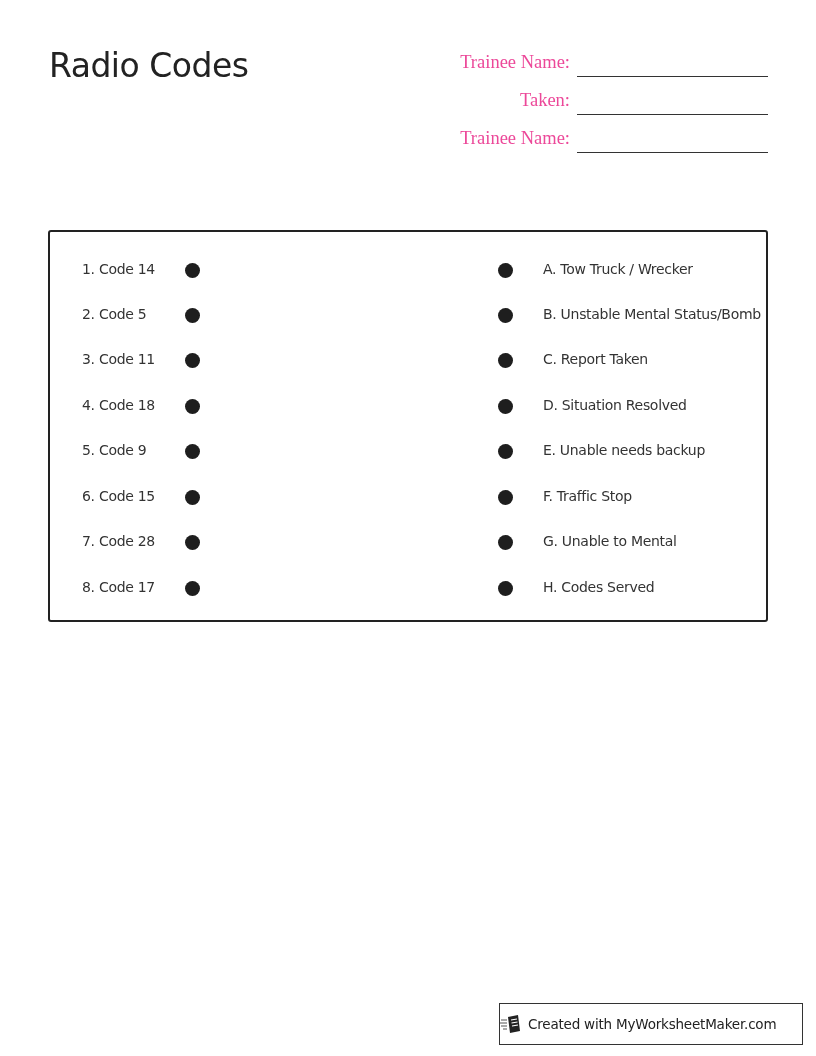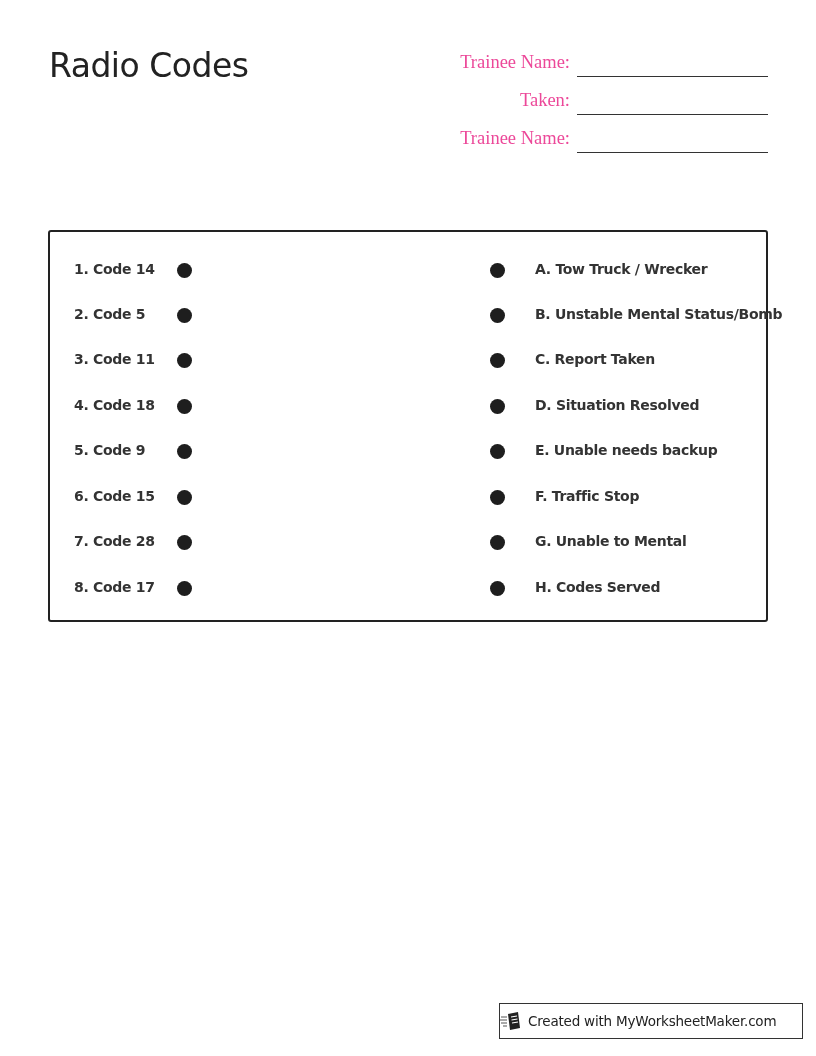"1. Code 14" .row { font-weight: bold -> none; left: 8px -> 16px }
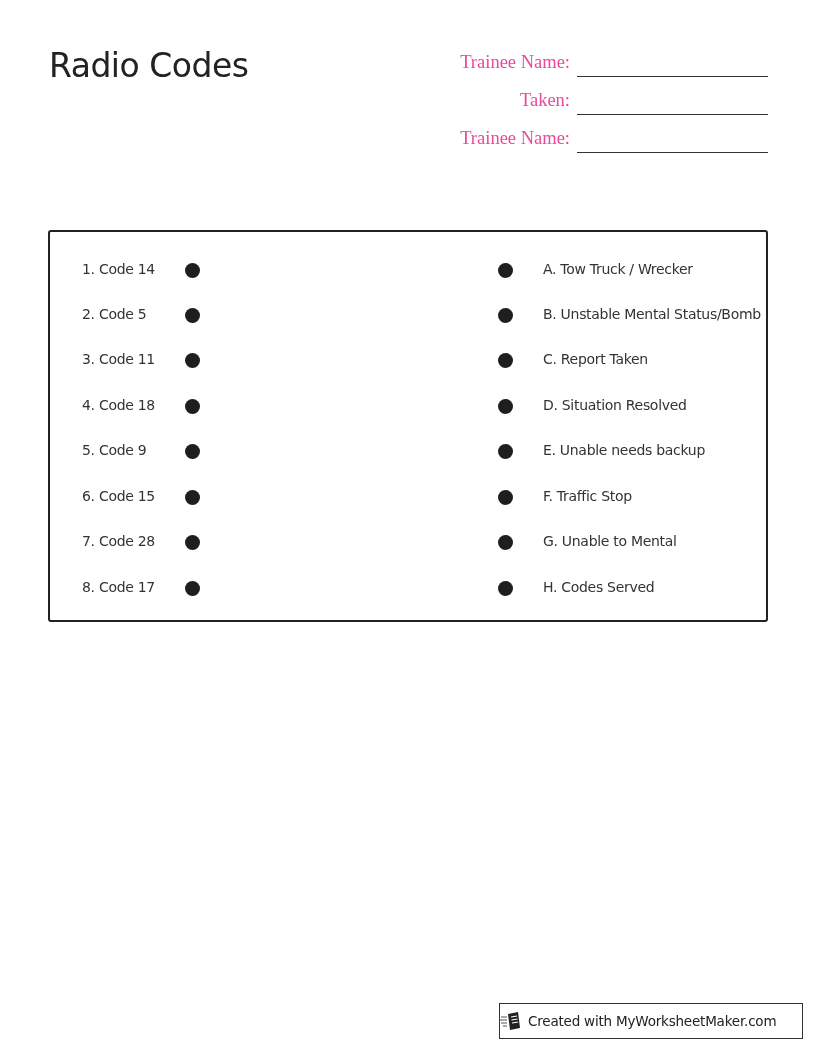"Created with MyWorksheetMaker.com" .footer { height: 36px -> 42px }
